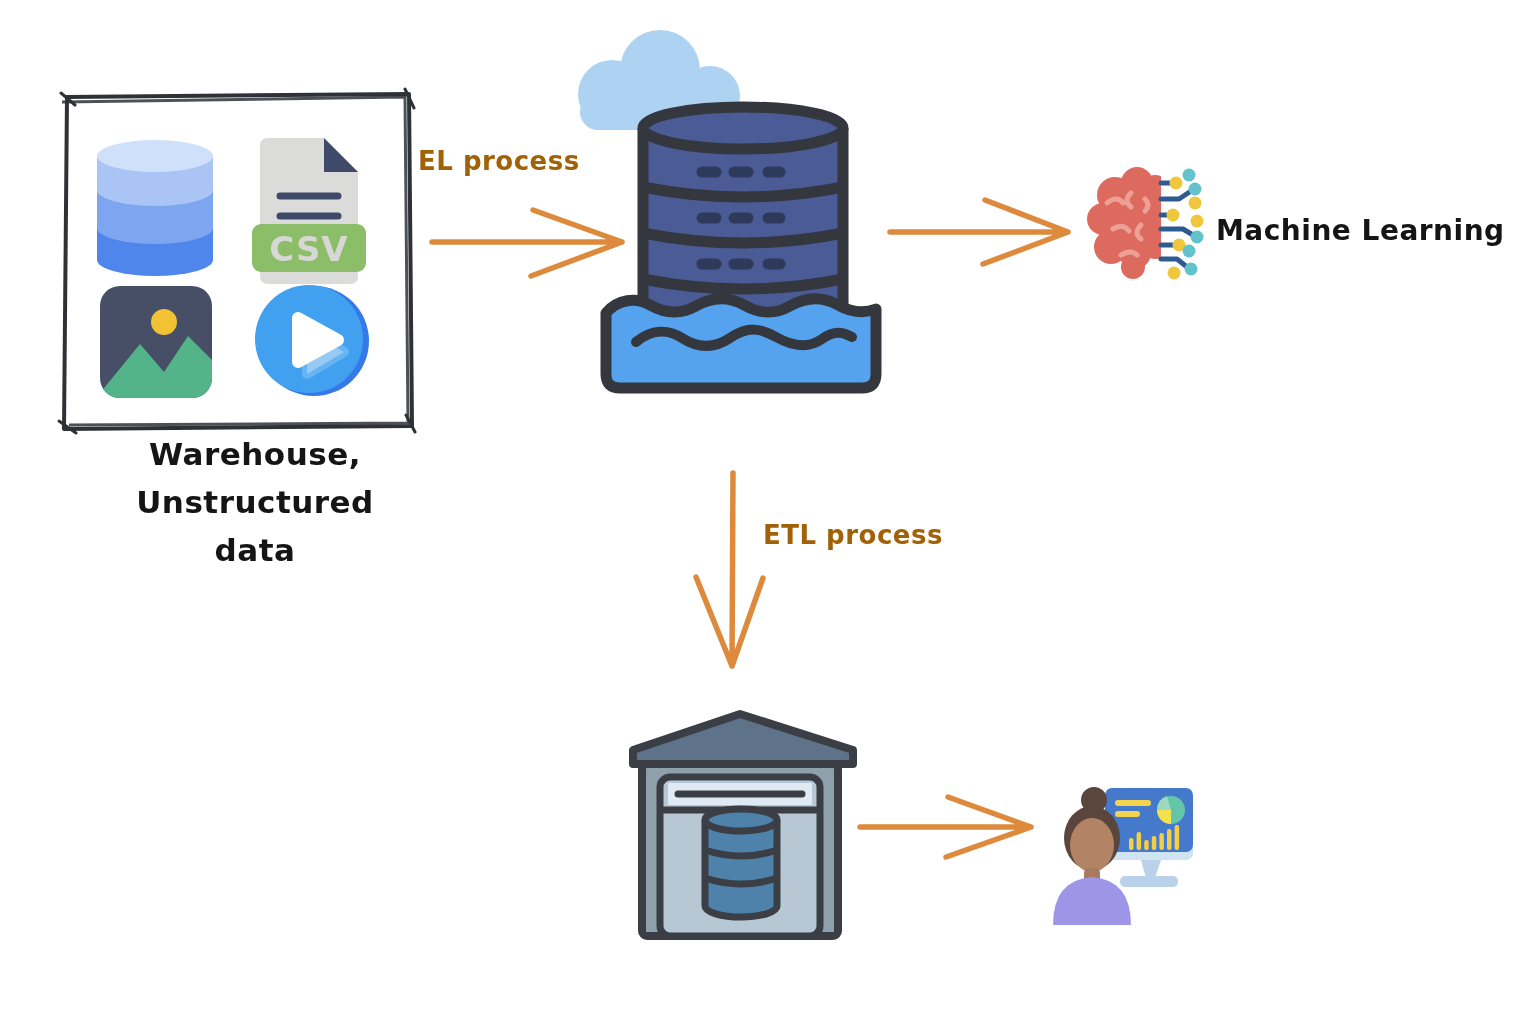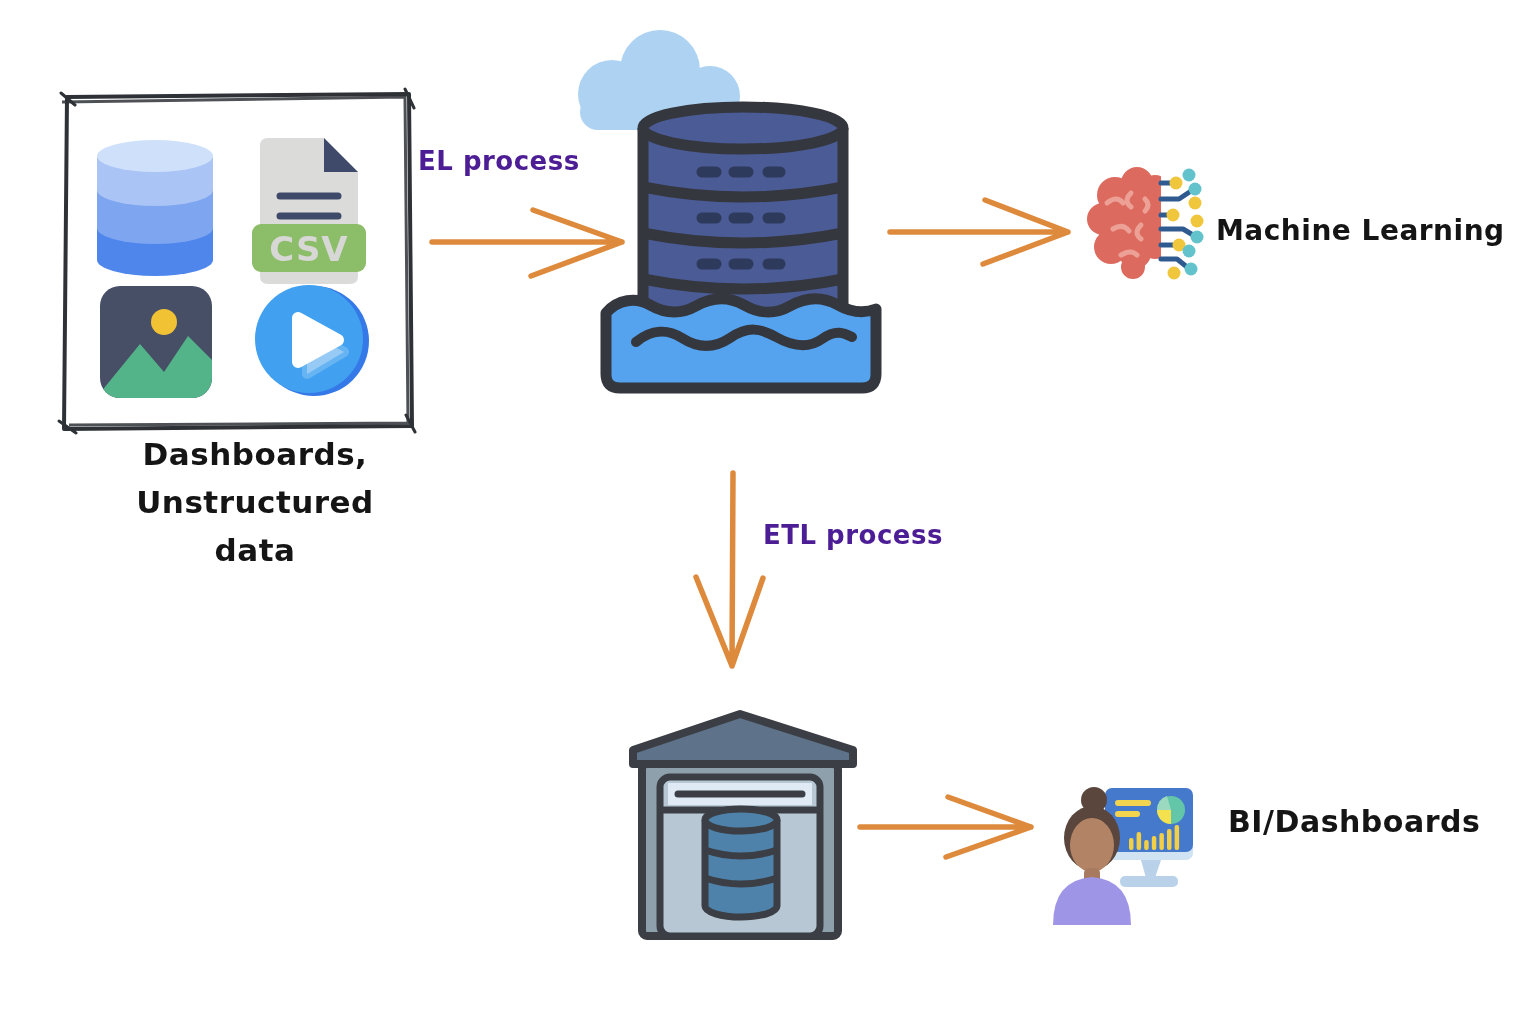"EL process" .edge-label { color: #4c1d95 -> #a16207 }
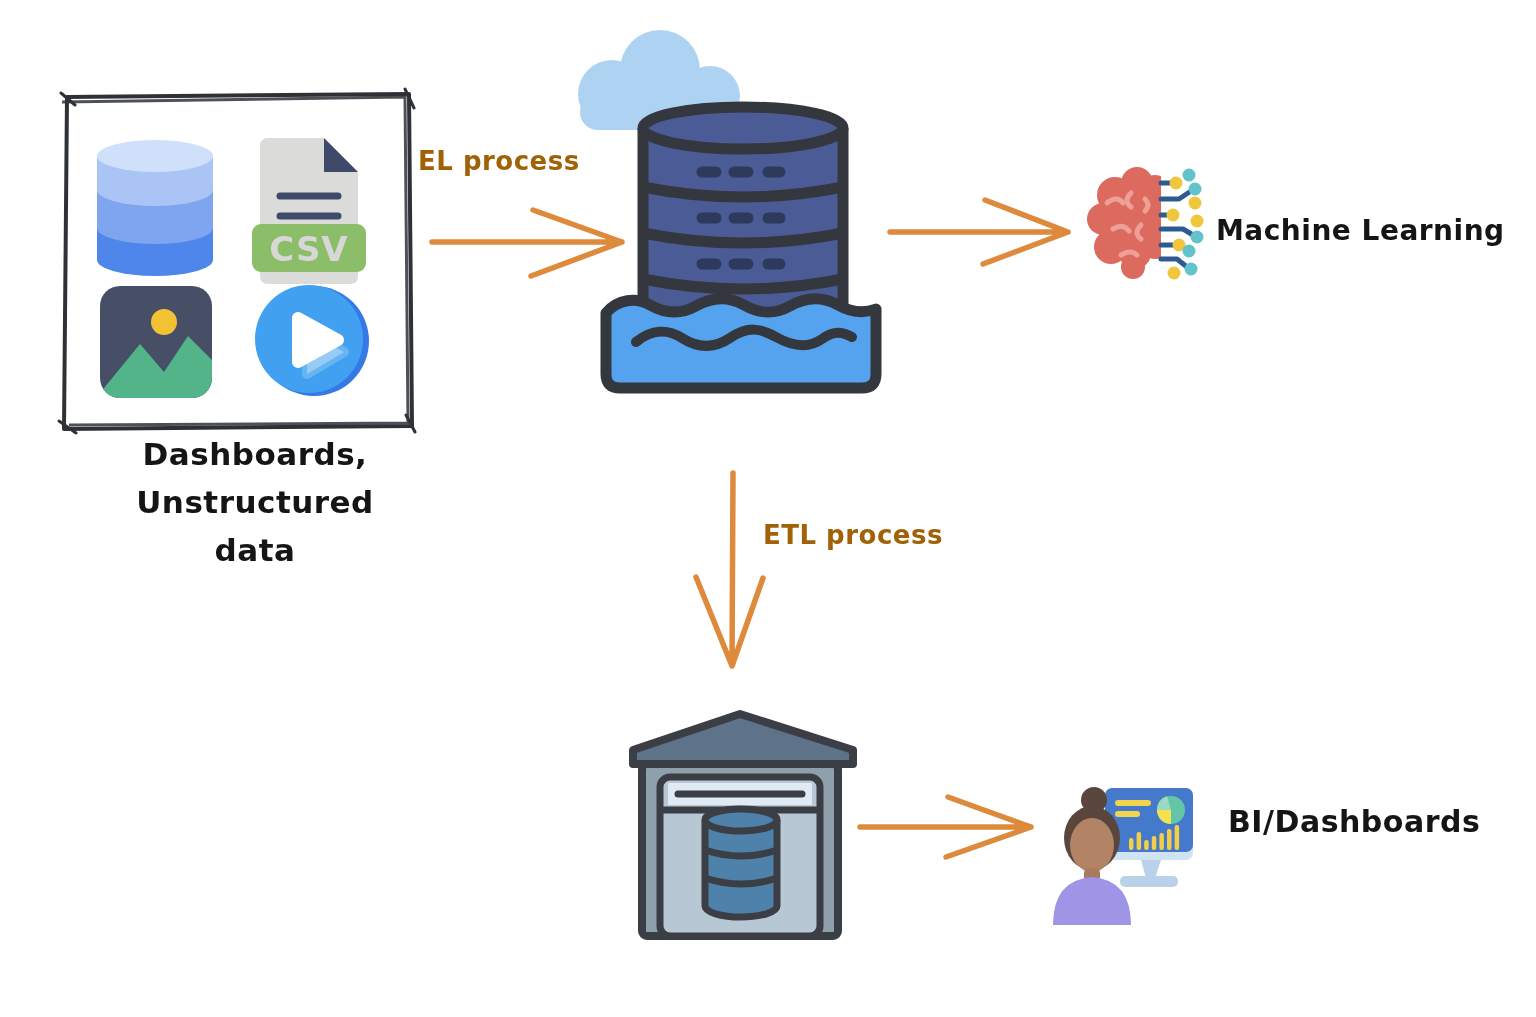"Dashboards," div.abs { text: Dashboards -> Warehouse }
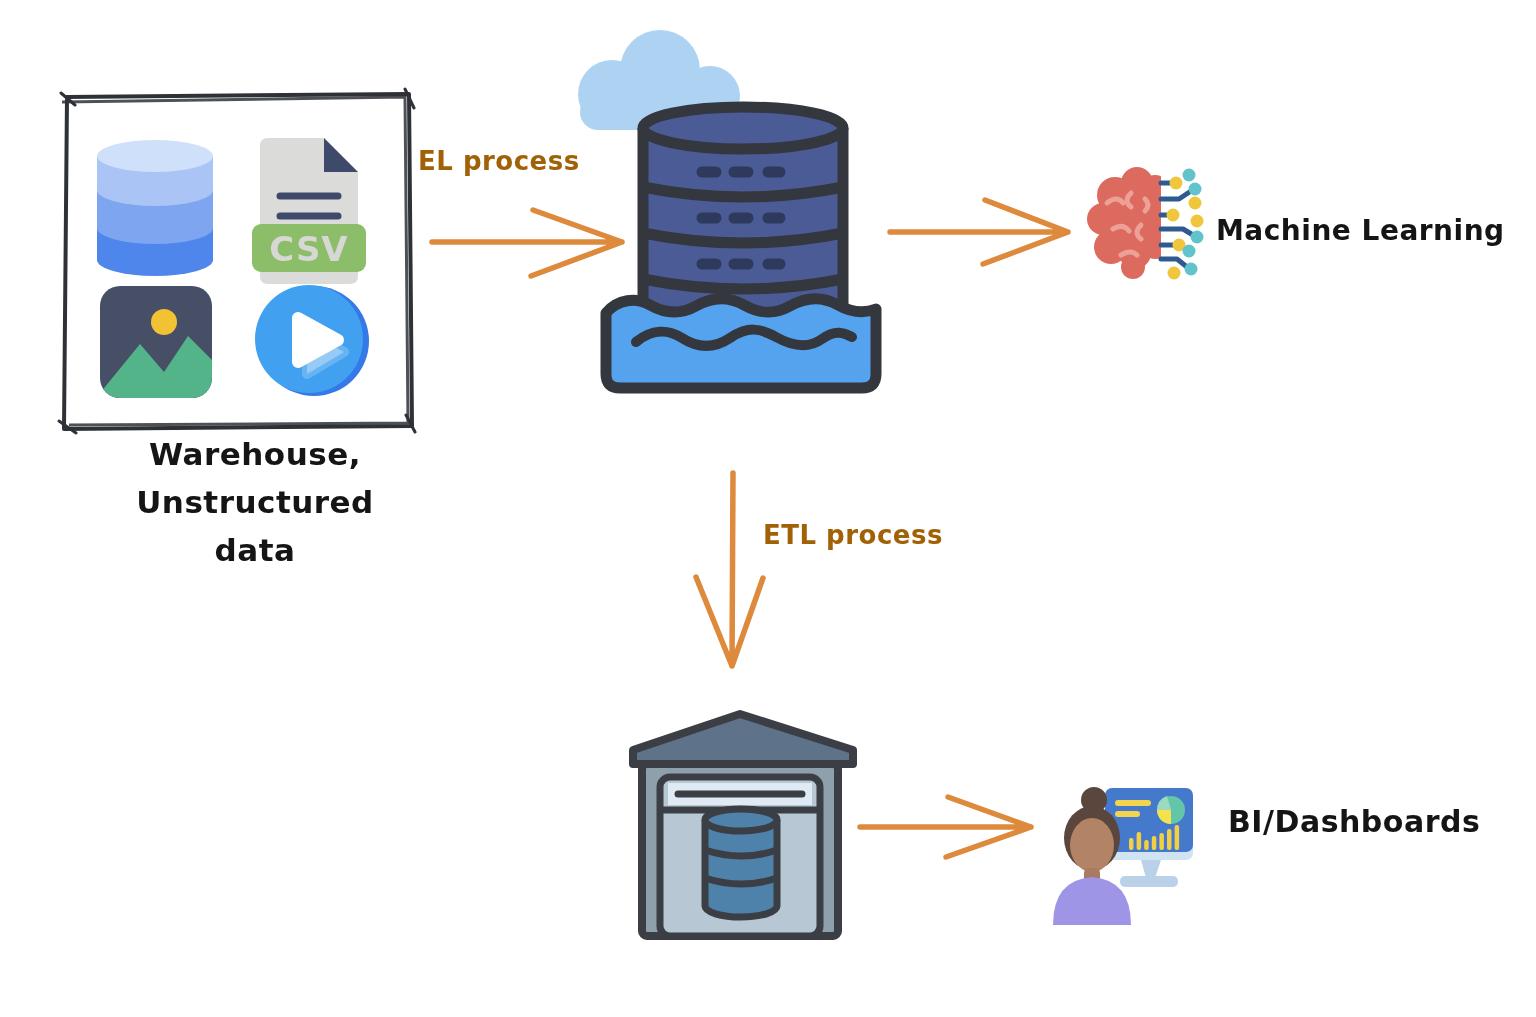"BI/Dashboards" div.abs { html: <div>BI/Dashboards</div> -> none }
